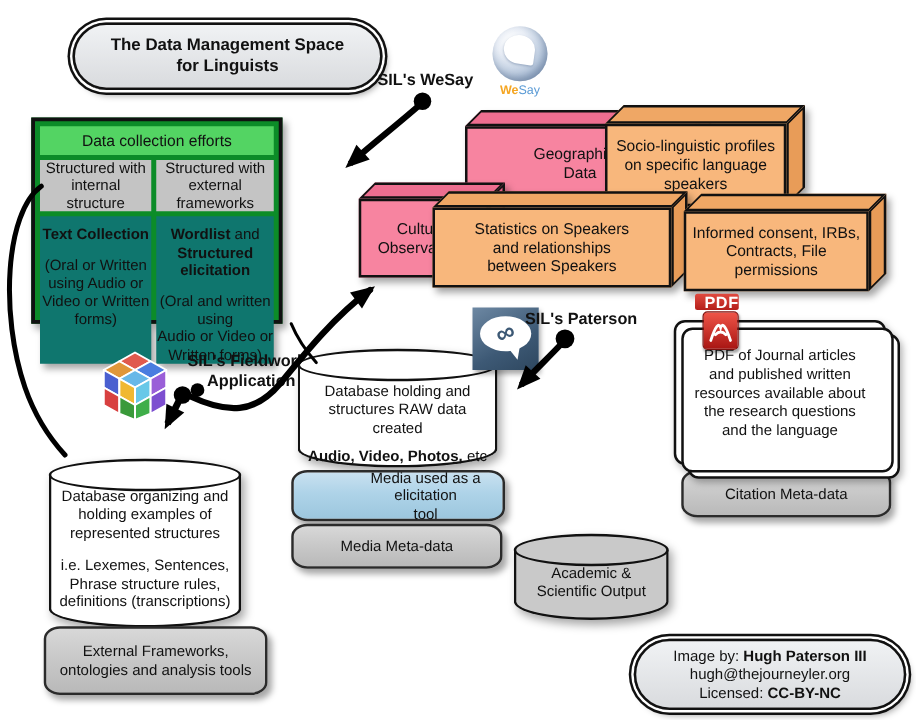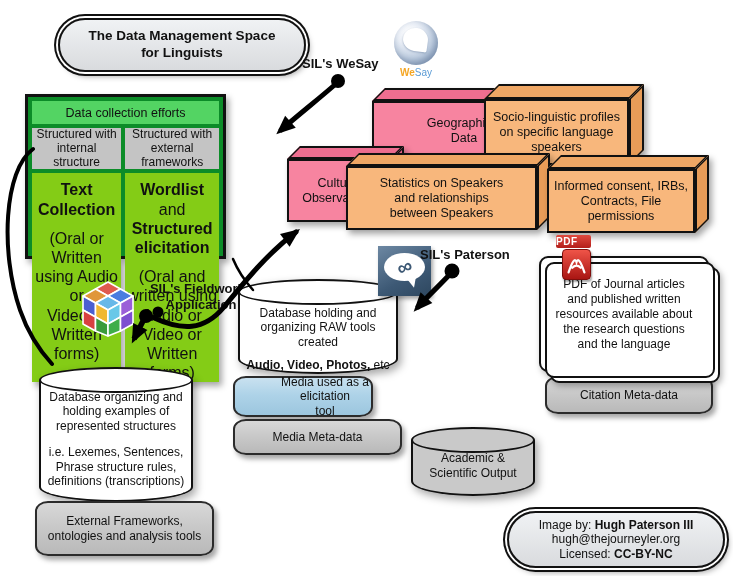"Text Collection" .gbody { background: #84cc16 -> #0f766e; font-size: 16px -> 12px }
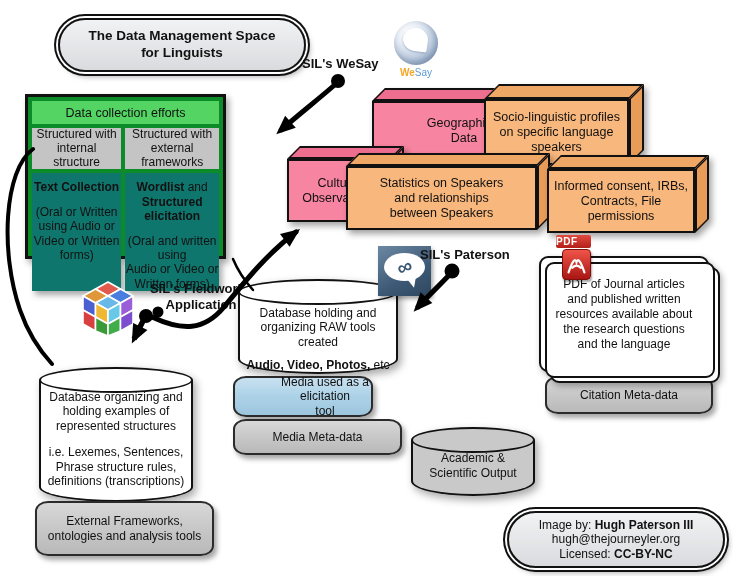"PDF" .pdf-tab { font-size: 10px -> 13px; text-align: left -> right }
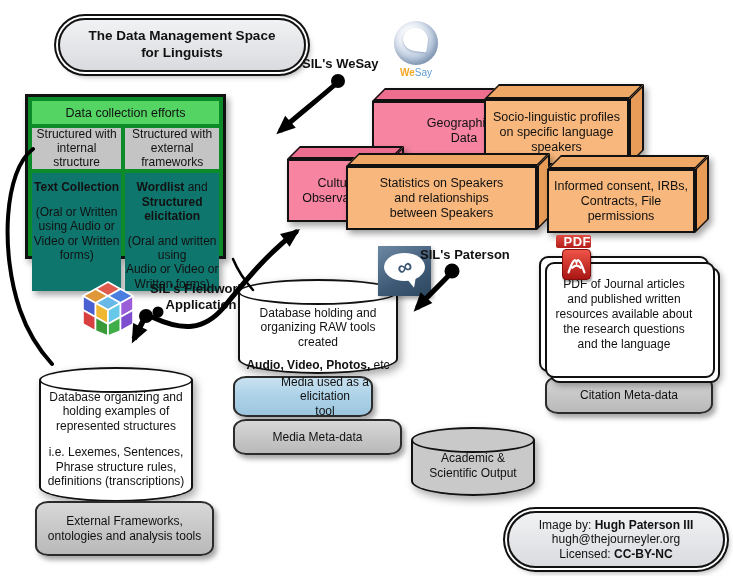"Database holding and" div.pre { text: organizing RAW tools -> structures RAW data }
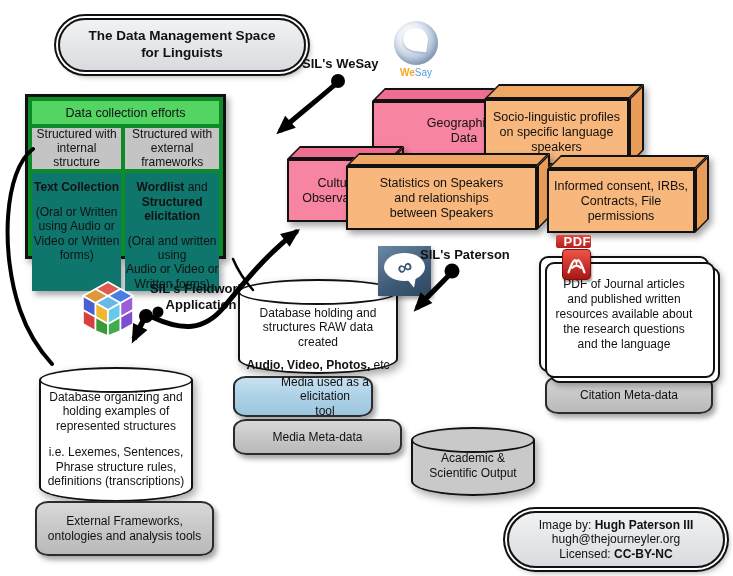"Media used as a elicitation" #band-elicitation { width: 140px -> 171px }
